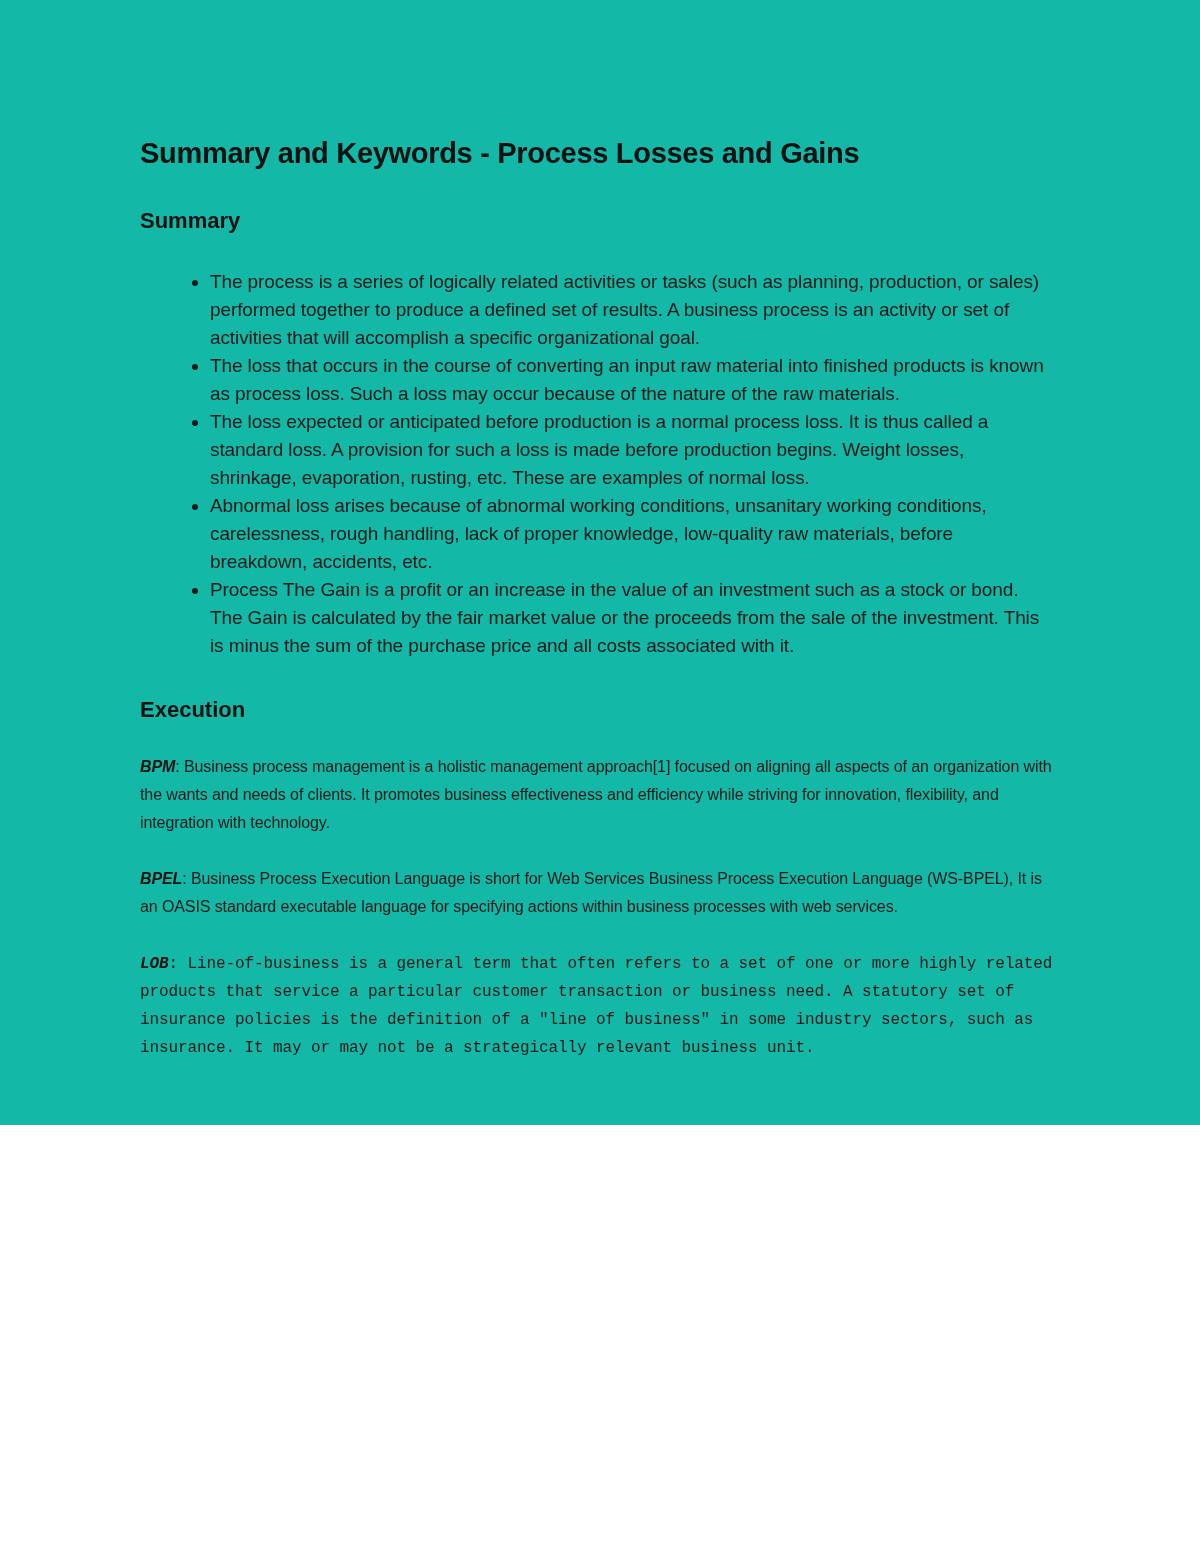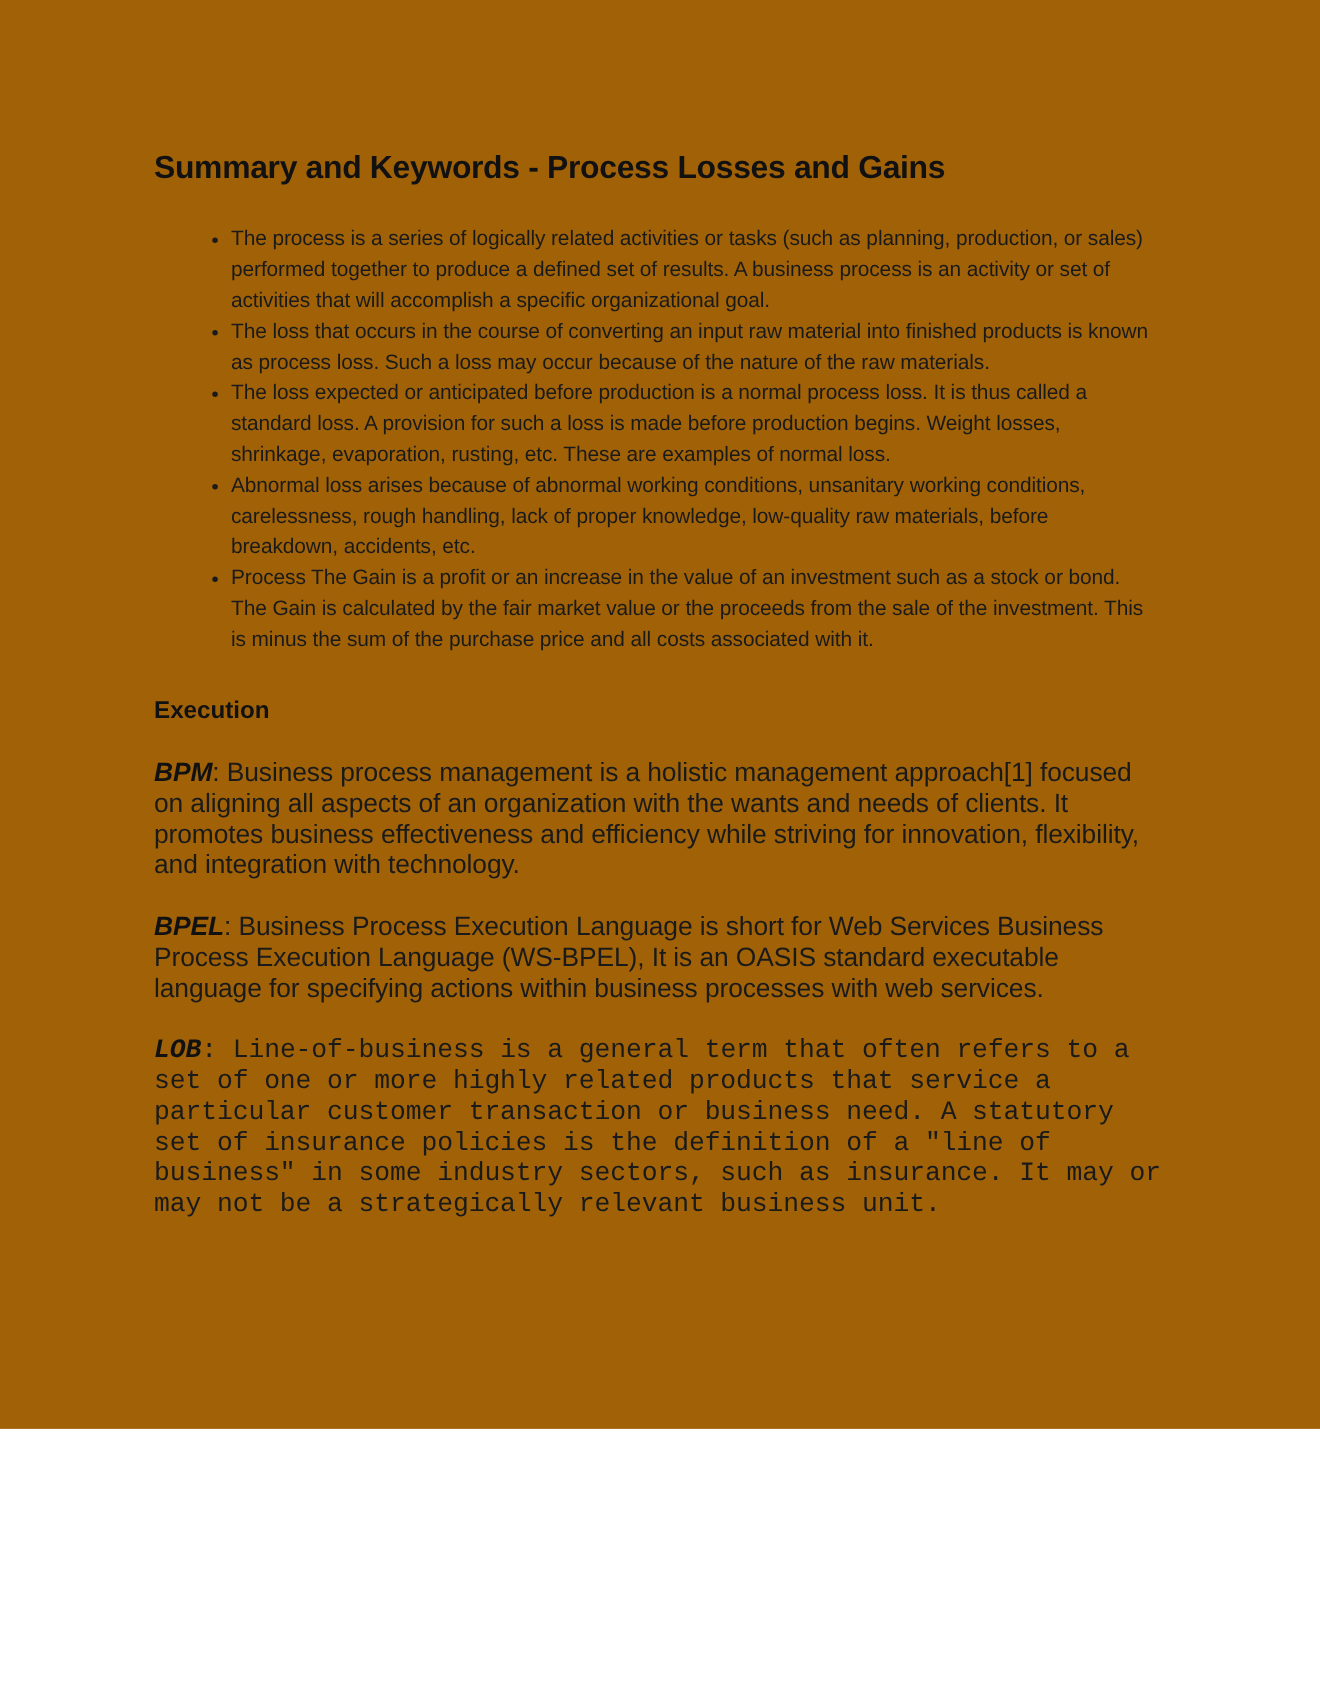"Summary and Keywords - Process" .page { background: #a16207 -> #14b8a6; height: 1299px -> 1125px }
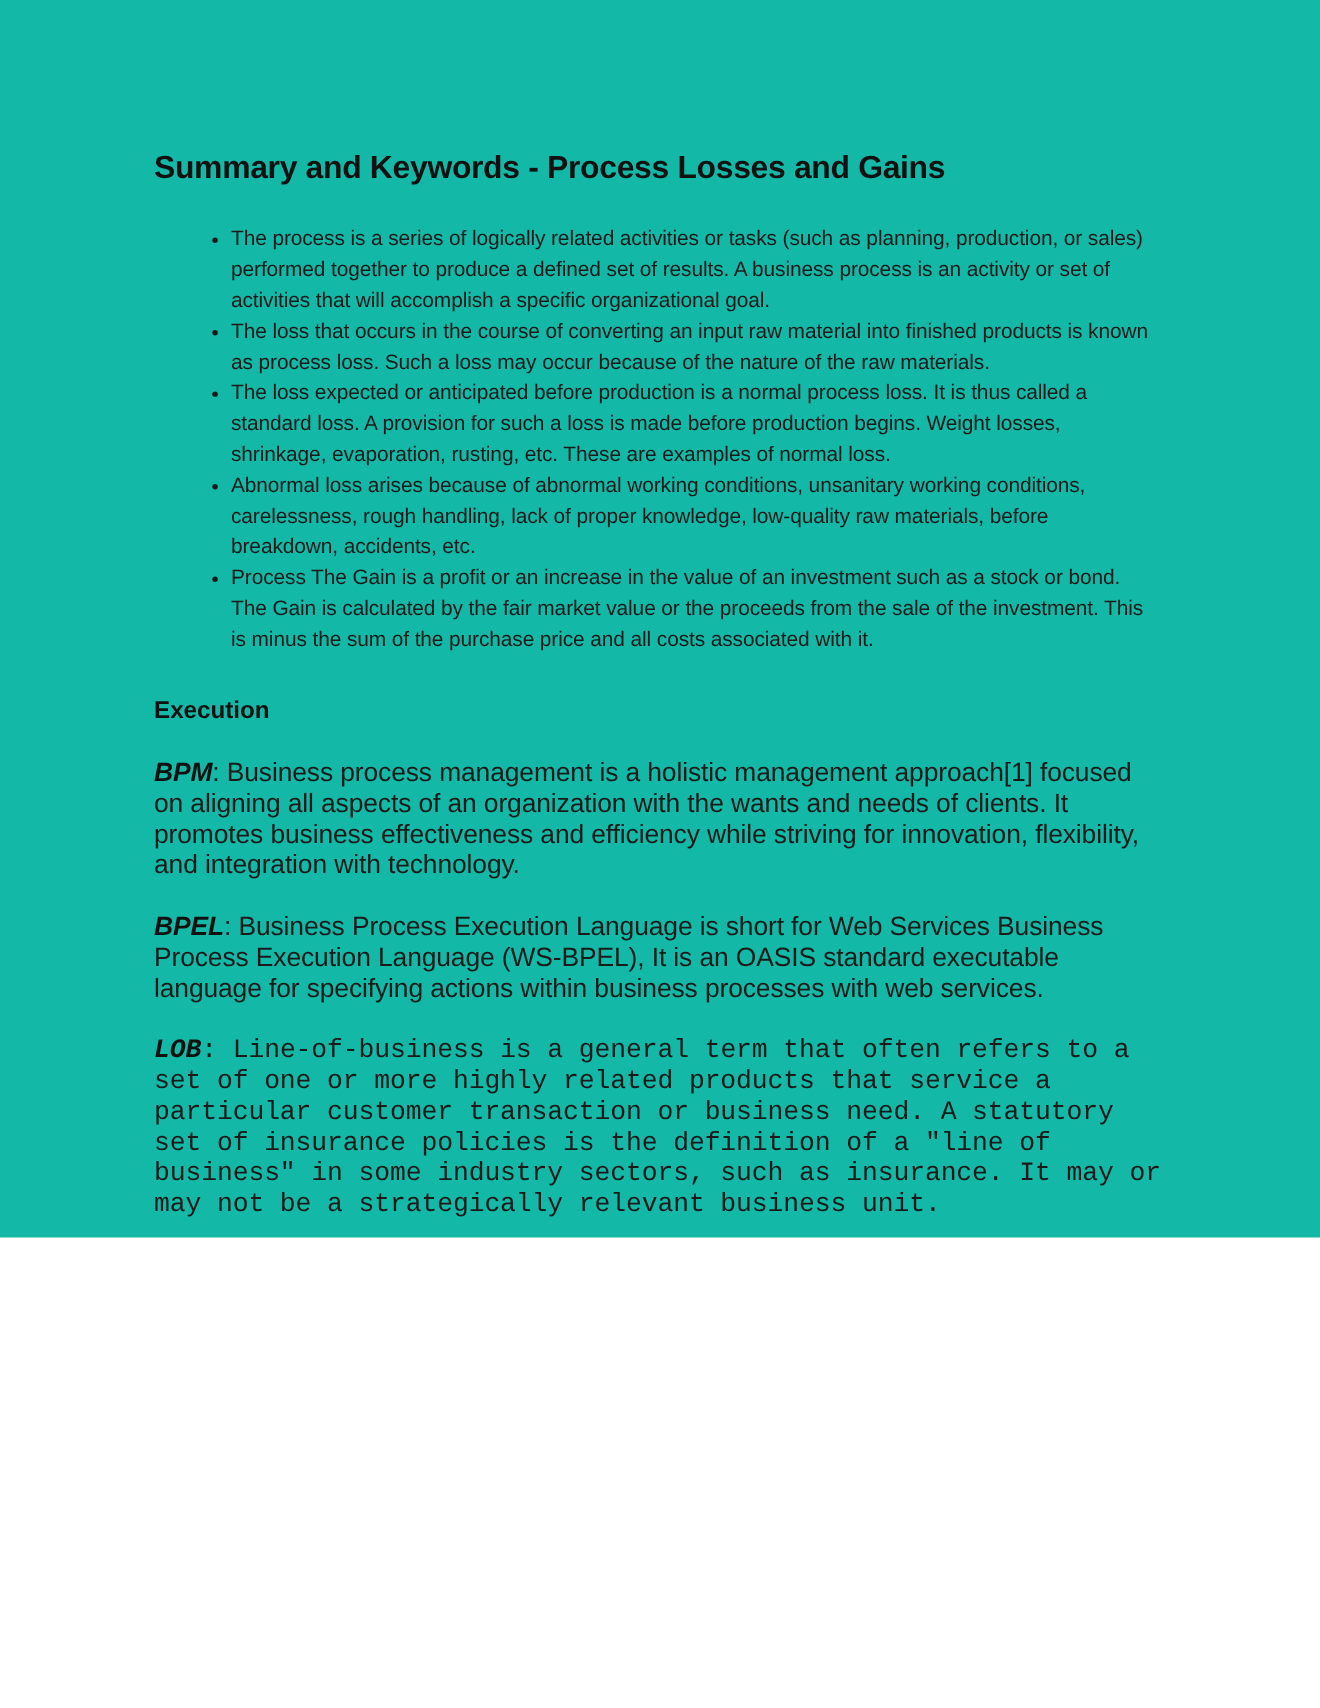"Summary" h2.section-heading { html: none -> <h2>Summary</h2> }
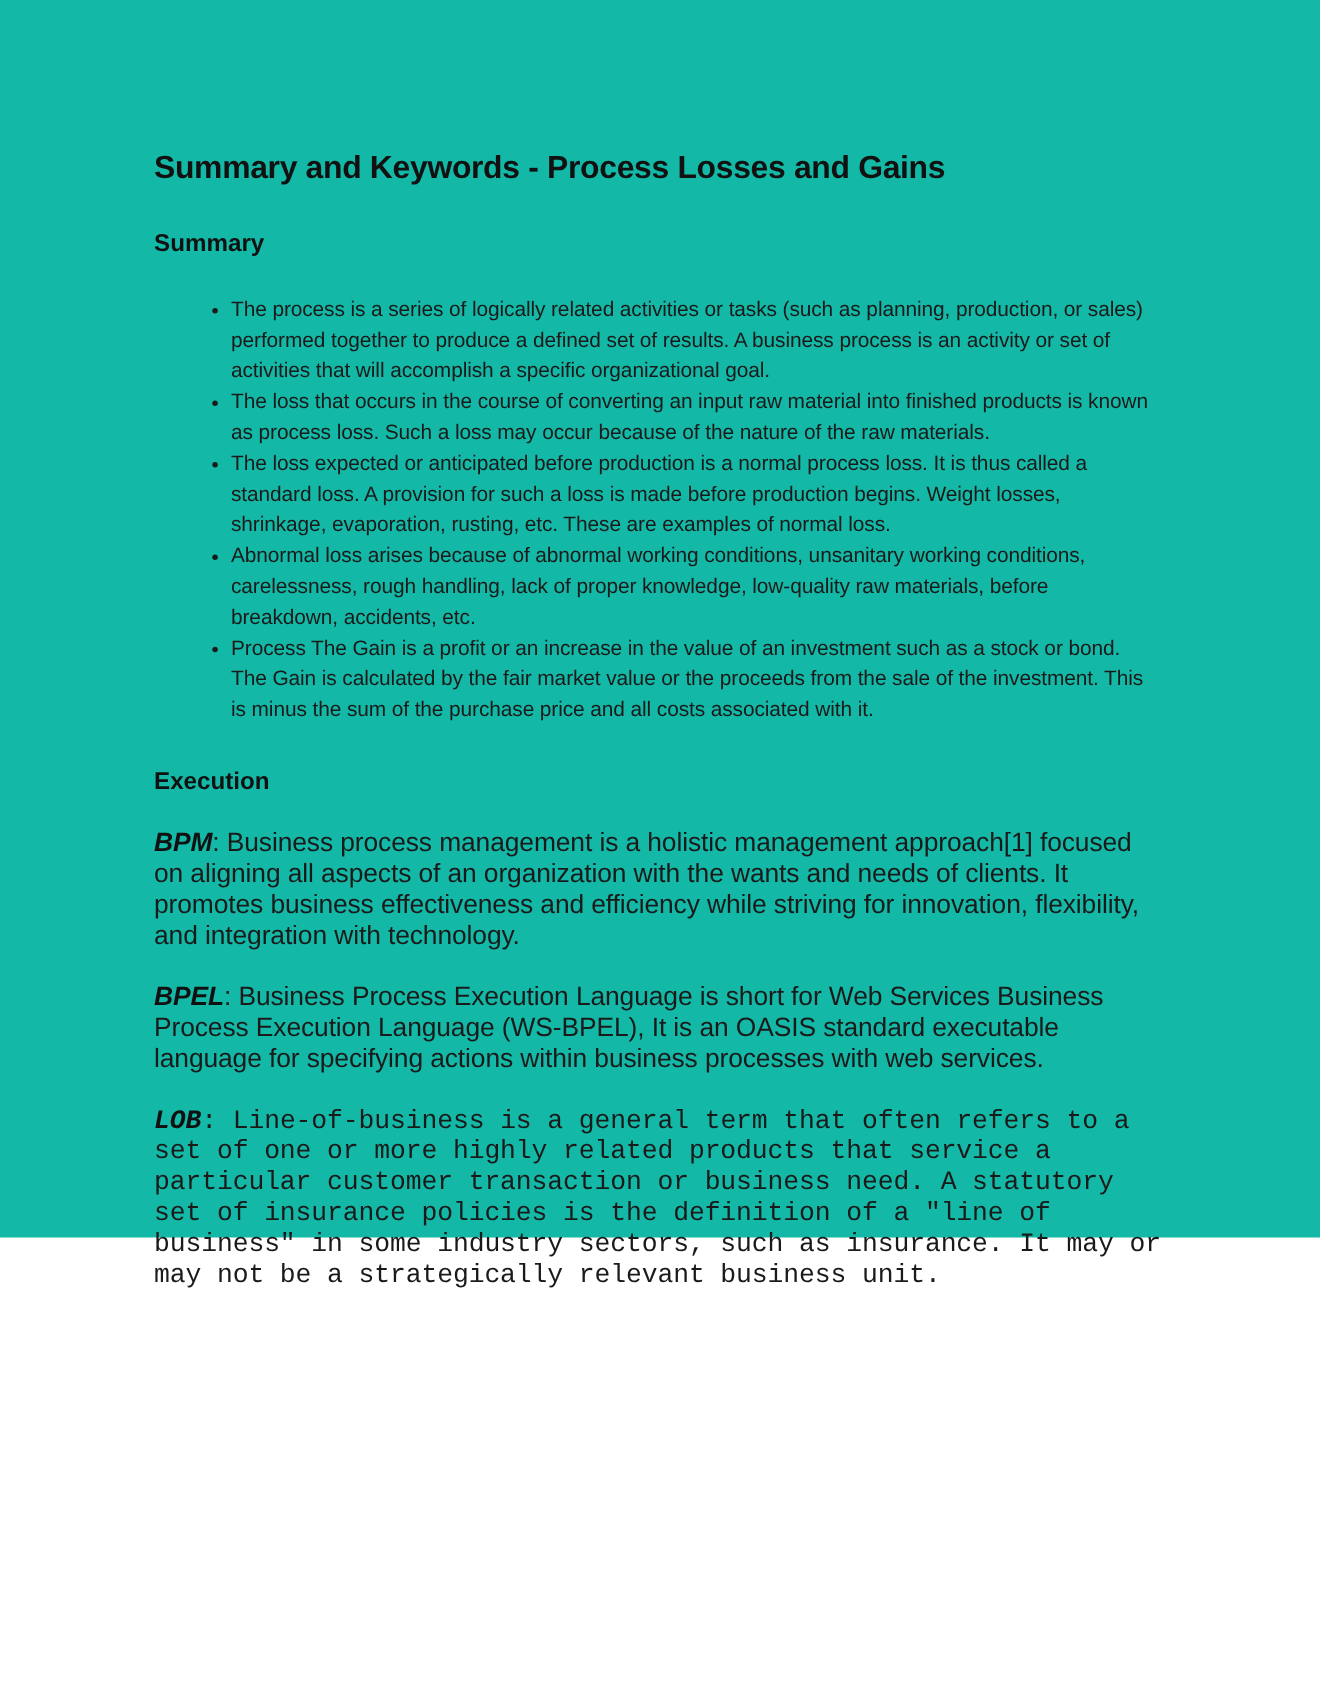"BPM: Business process management is" .keyword-para { font-size: 24px -> 16px }
